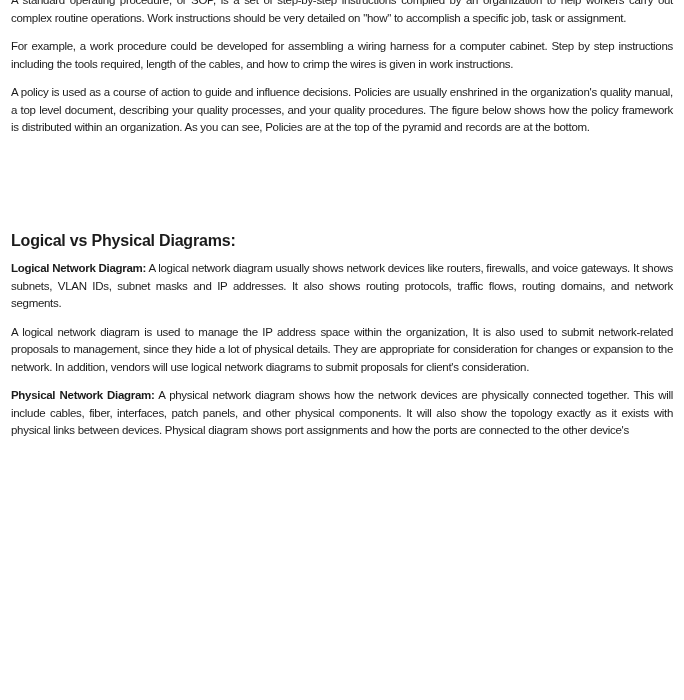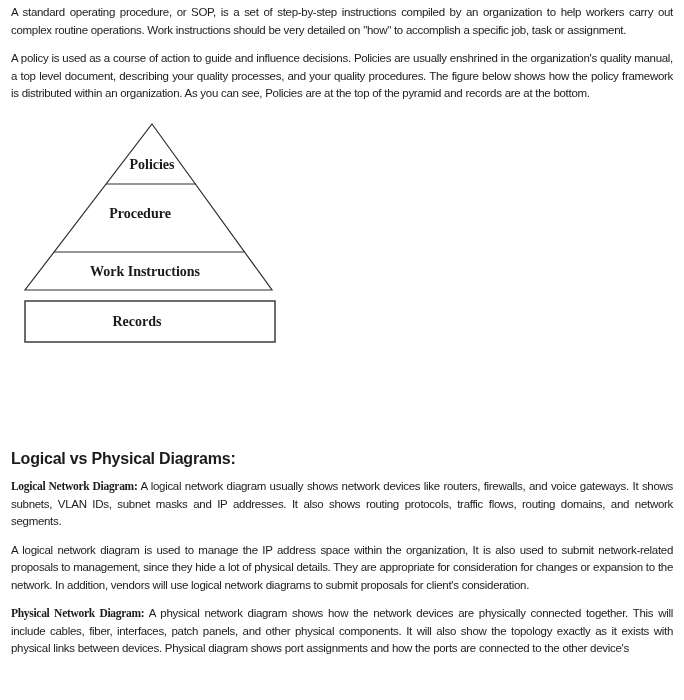"A standard operating procedure, or" .page { padding: 12px 11px -> 0 11px }
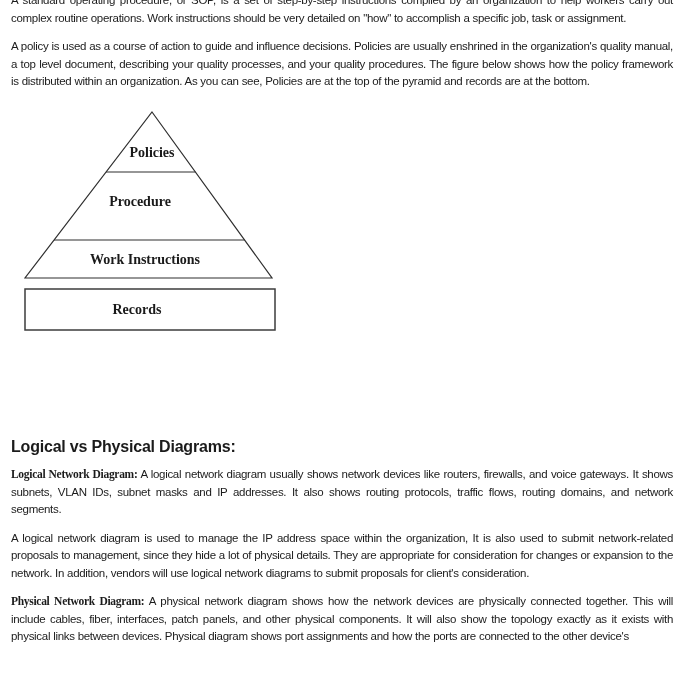"For example, a work procedure" p.body { html: none -> <p>For example, a work procedure could be developed for assembling a wiring harness for a computer cabinet. Step by step instructions including the tools required, length of the cables, and how to crimp the wires is given in work instructions.</p> }
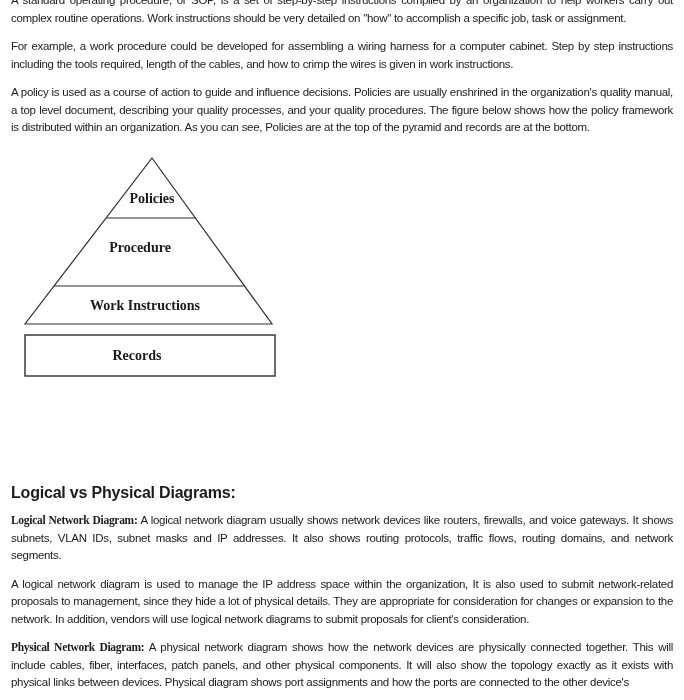"Policies" div.figure { html: <div> <svg> <polygon></polygon> <line></line> <line></line> <rect></rect> <text>Policies</text> <text>Procedure</text> <text>Work Instructions</text> <text>Records</text> </svg> </div> -> none }
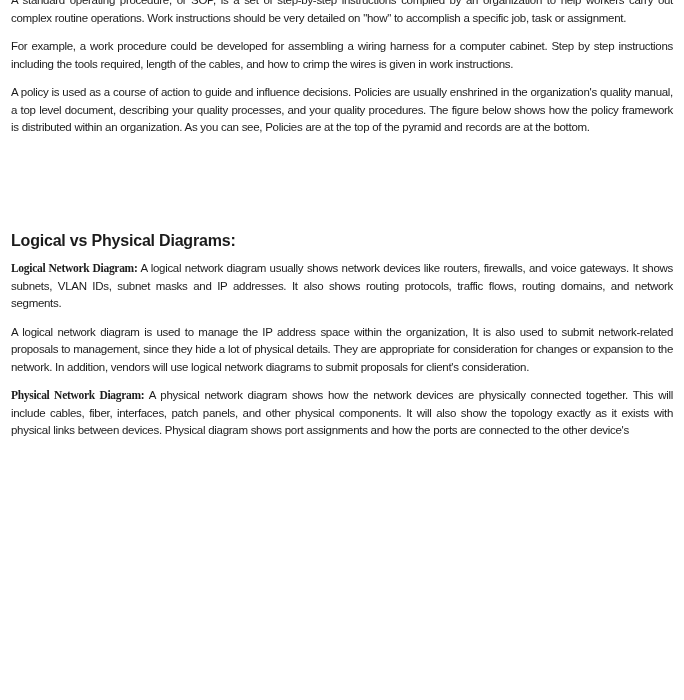"Logical Network Diagram:" p.body b { font-family: Liberation Serif, serif -> none }
